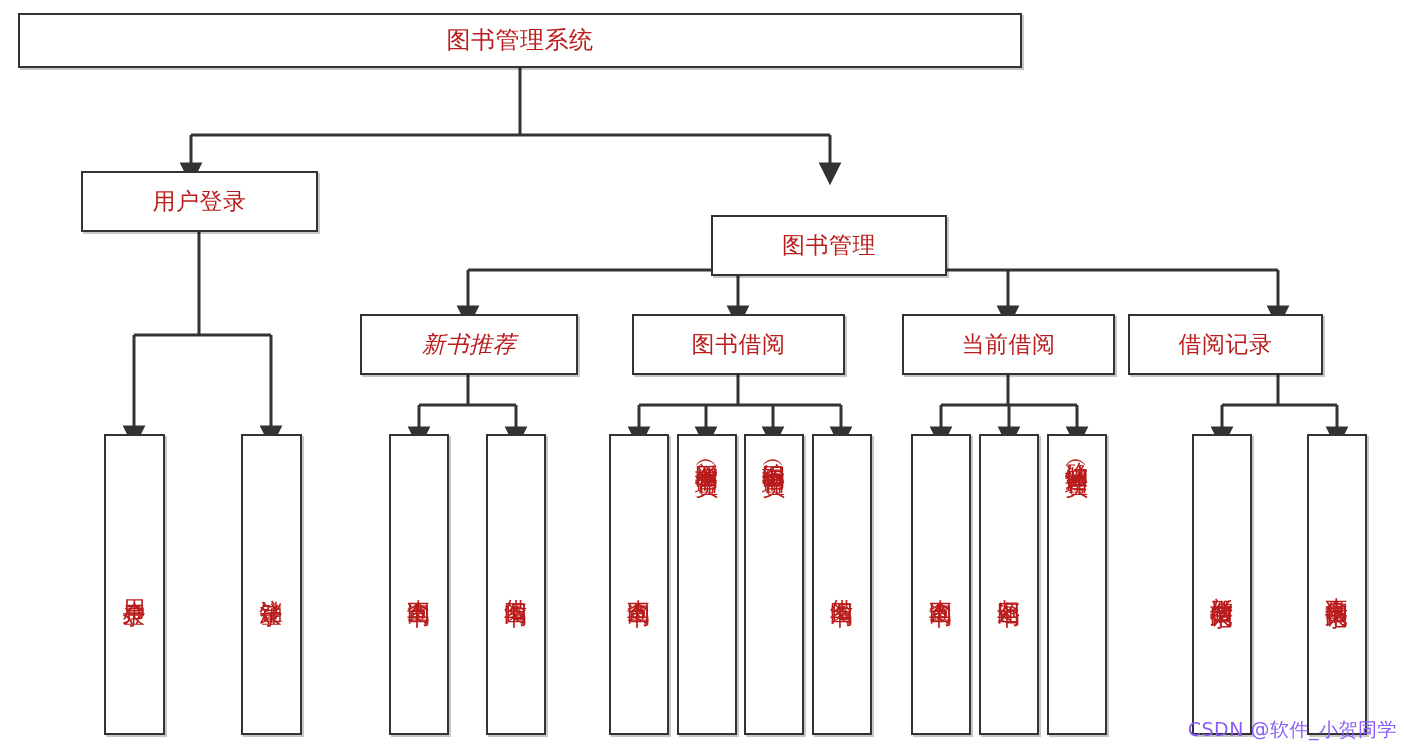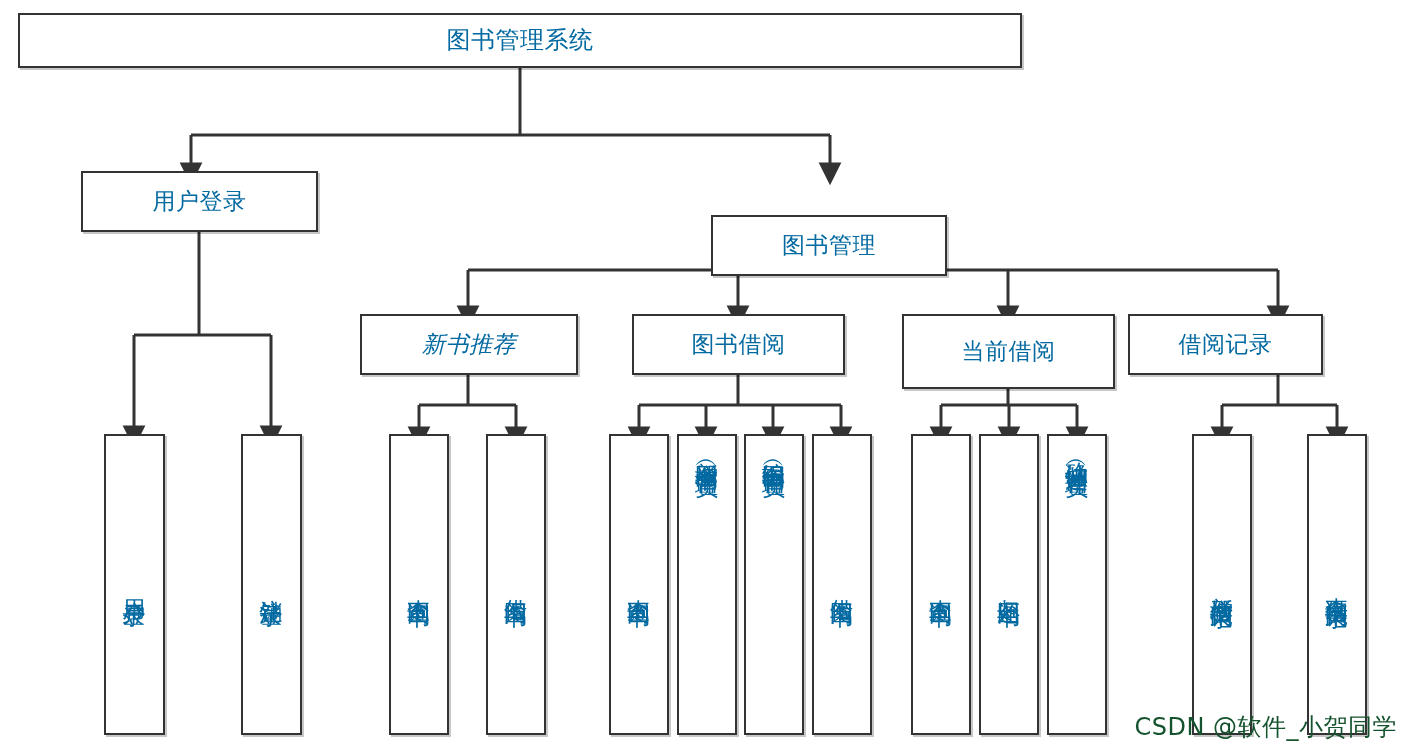"图书管理系统" .node-label { color: #0369a1 -> #b91c1c }
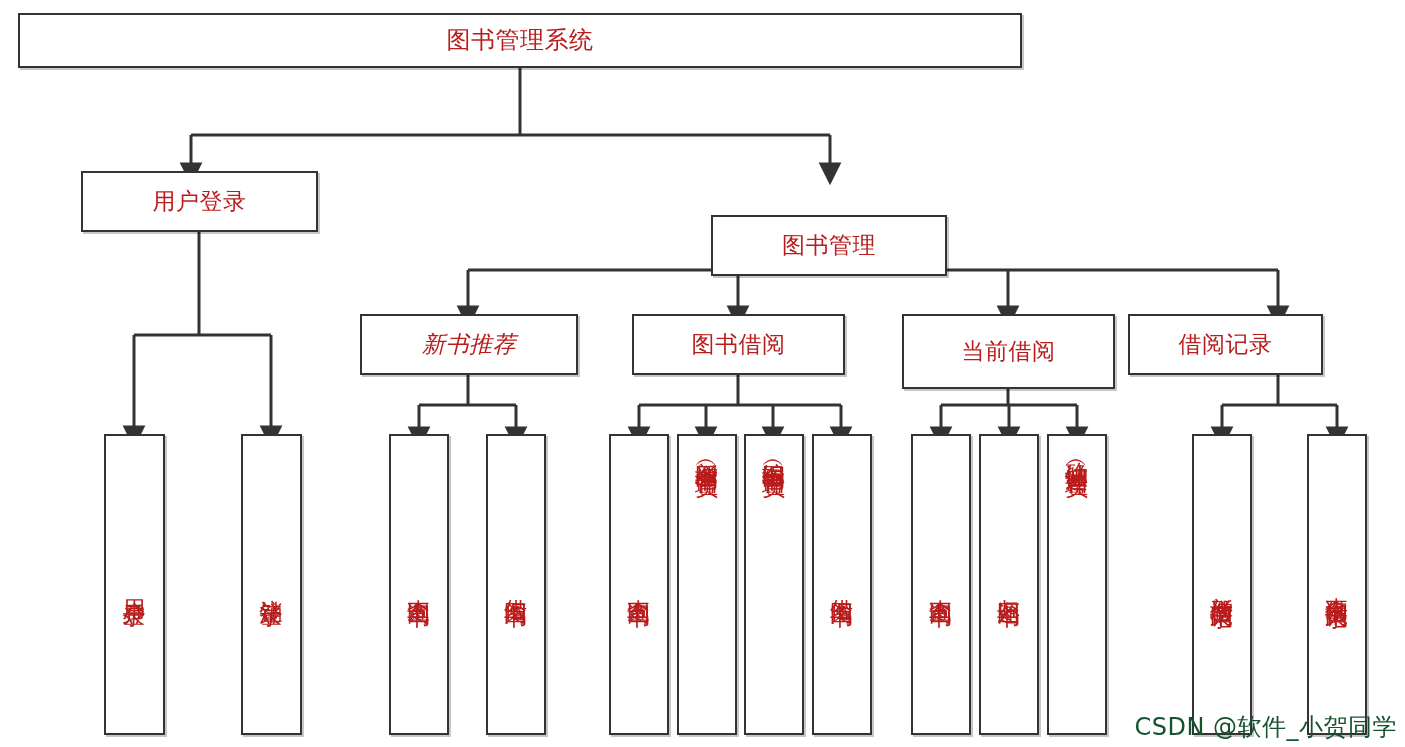"当前借阅" div.node { height: 75px -> 61px }
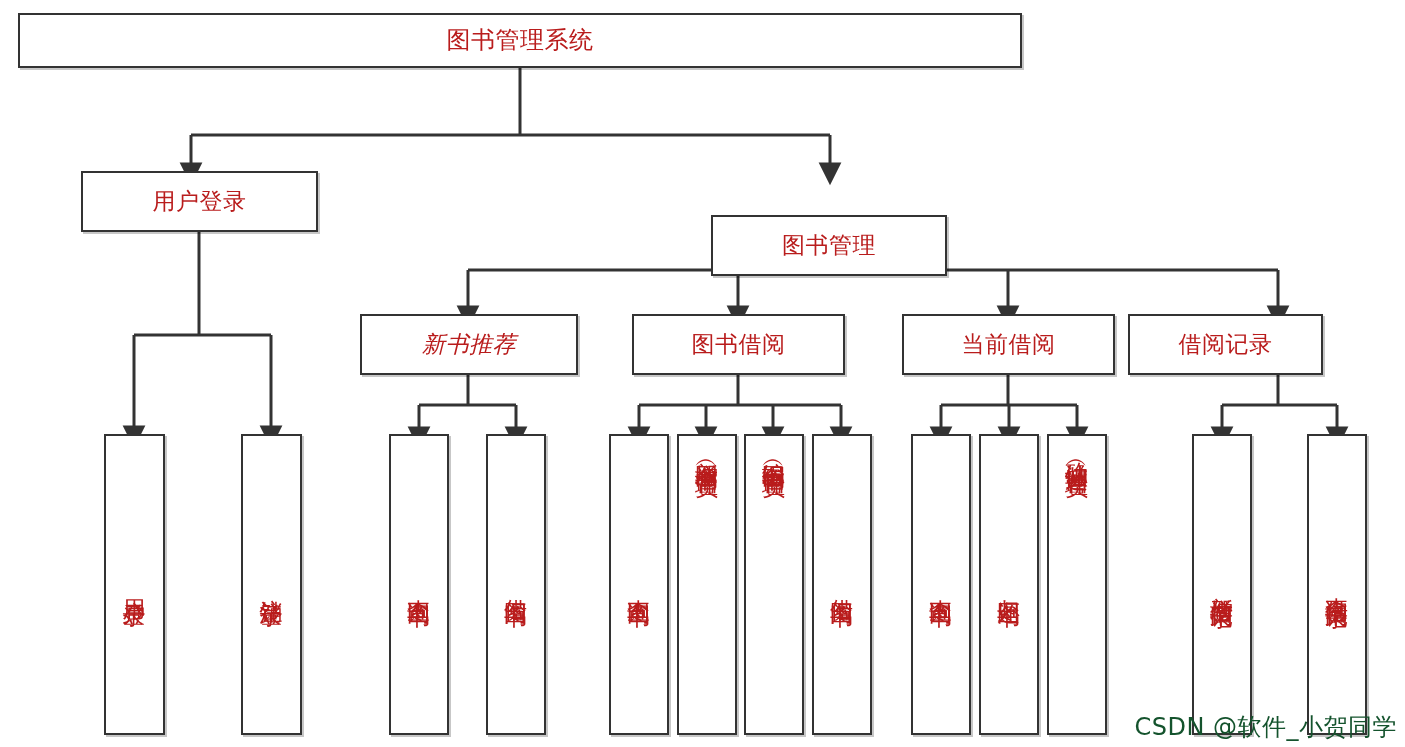"CSDN @软件_小贺同学" #watermark { color: #14532d -> #8b5cf6; font-size: 24px -> 19px }
